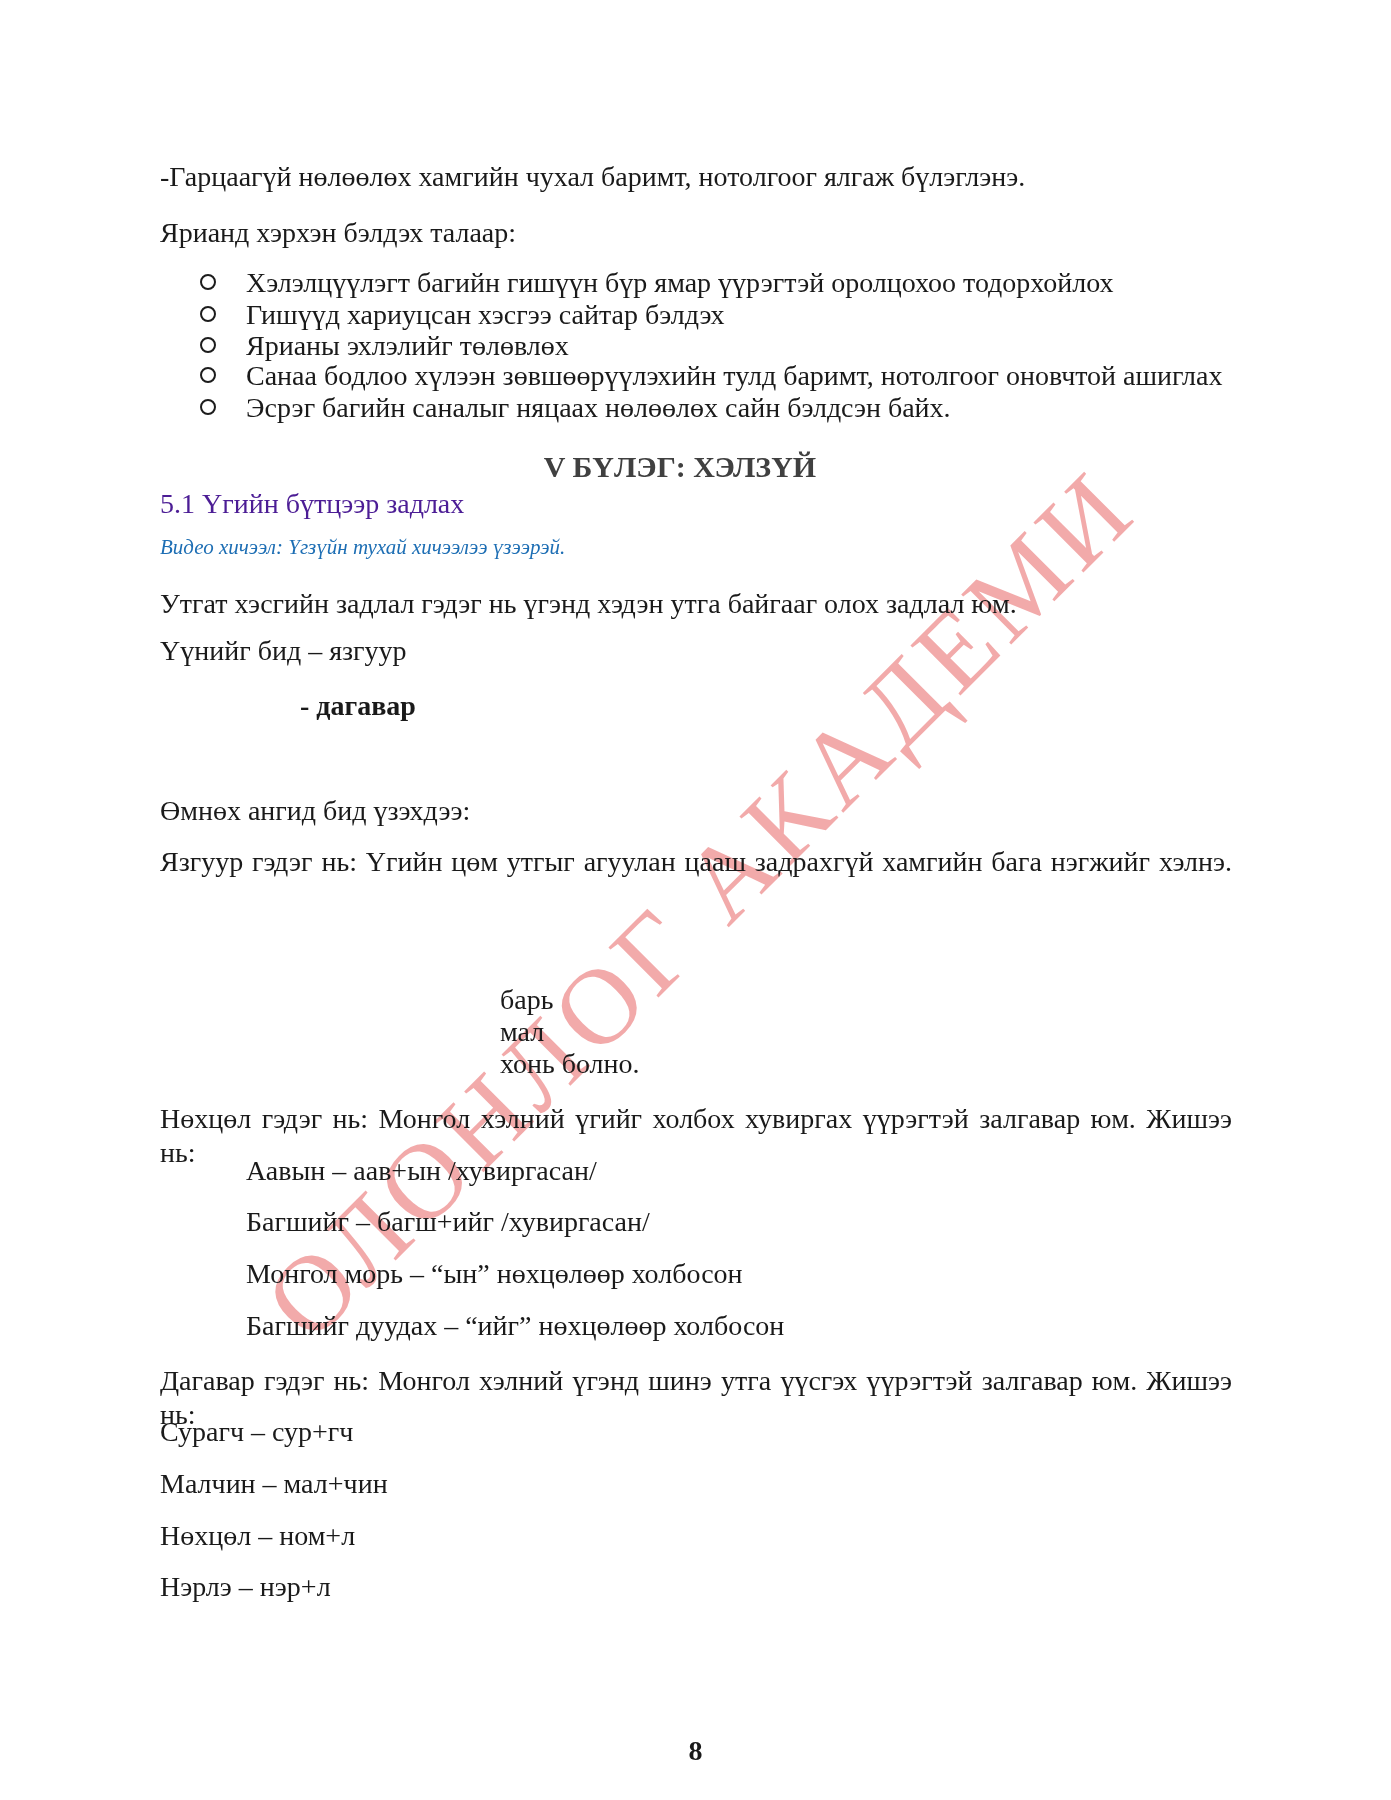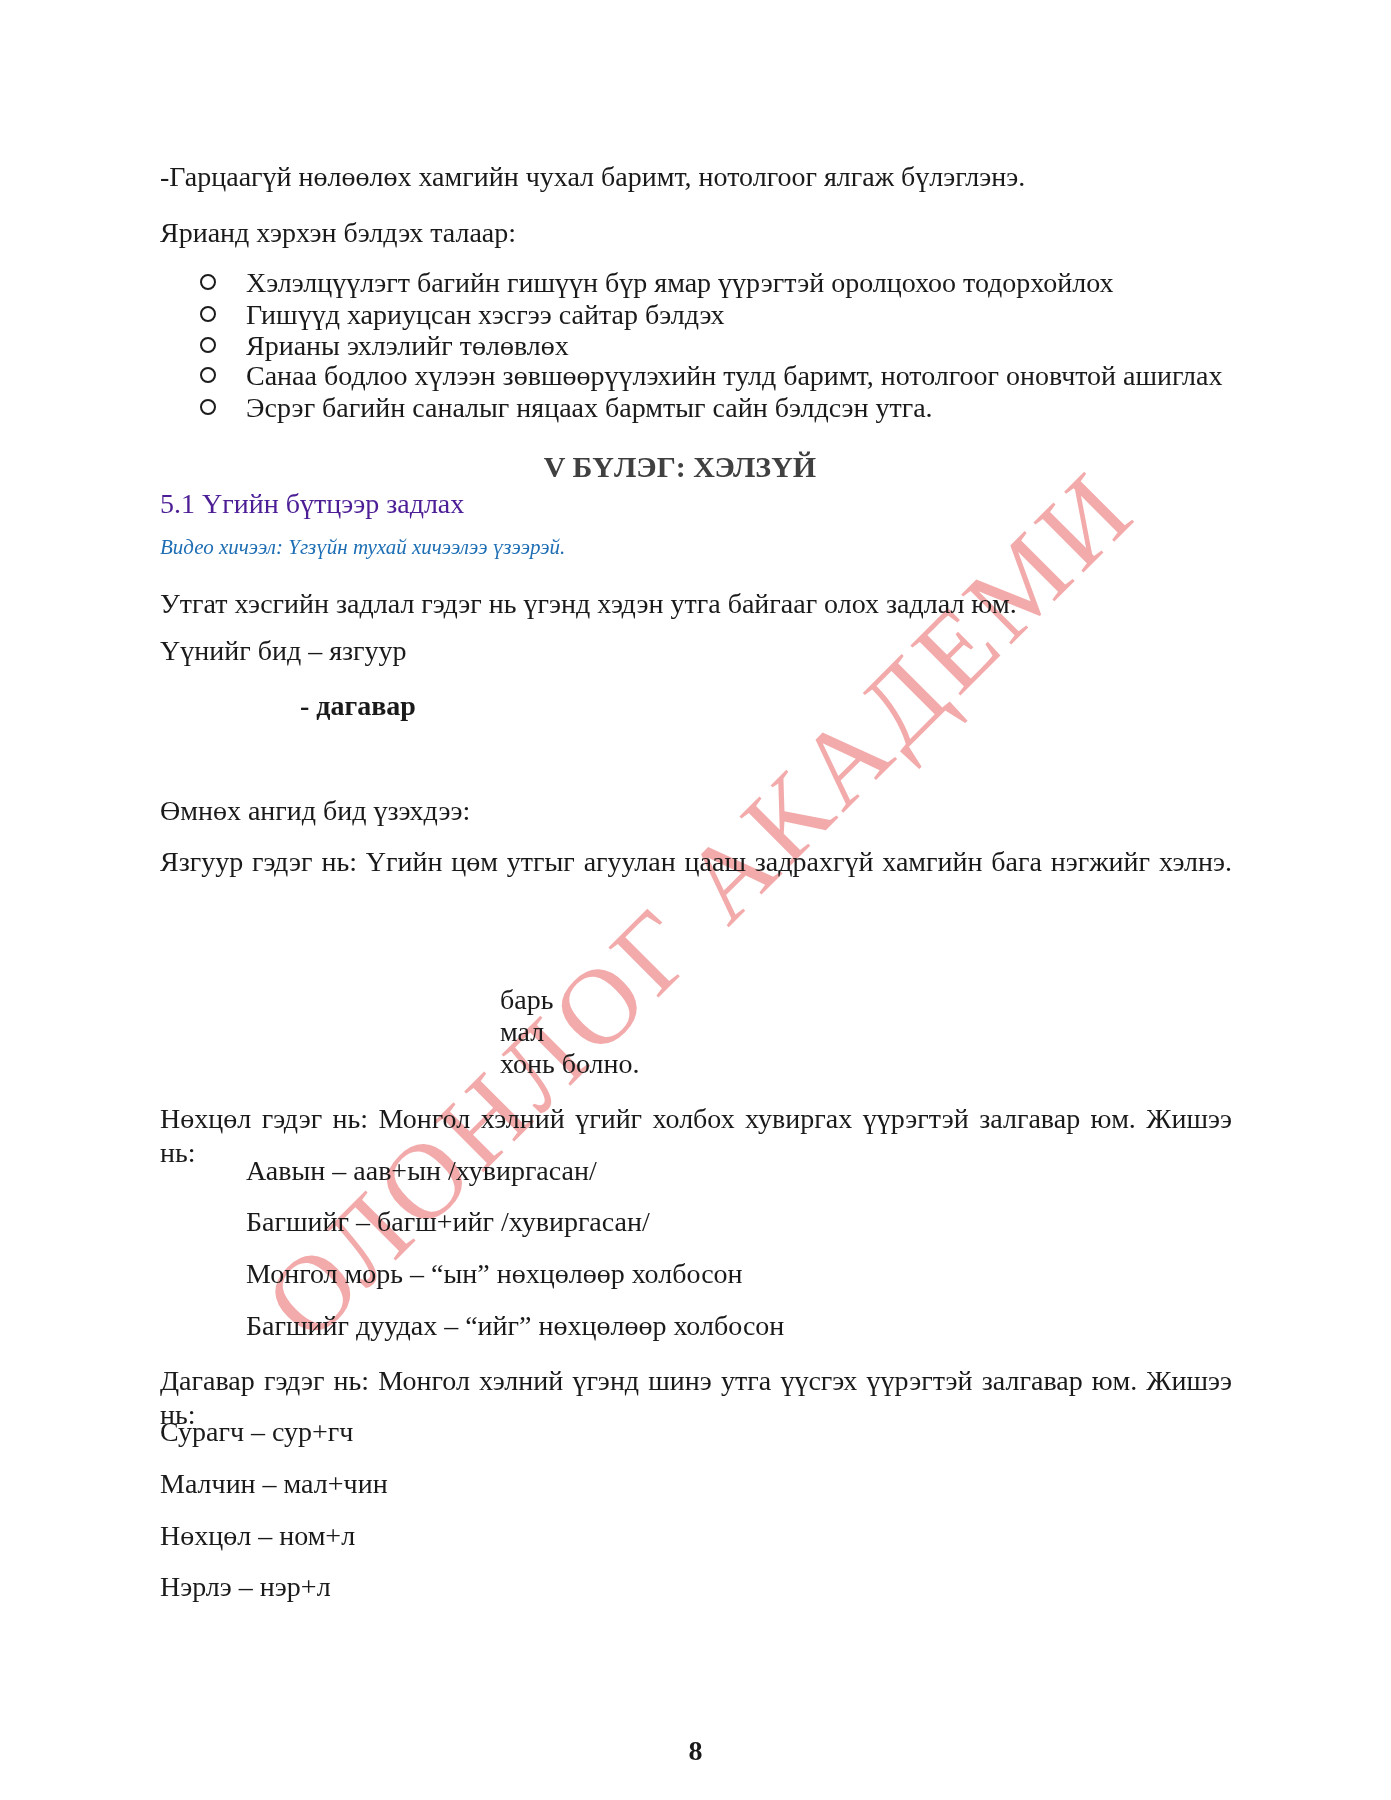"Эсрэг багийн саналыг няцаах бармтыг" span { text: бармтыг сайн бэлдсэн утга -> нөлөөлөх сайн бэлдсэн байх }
